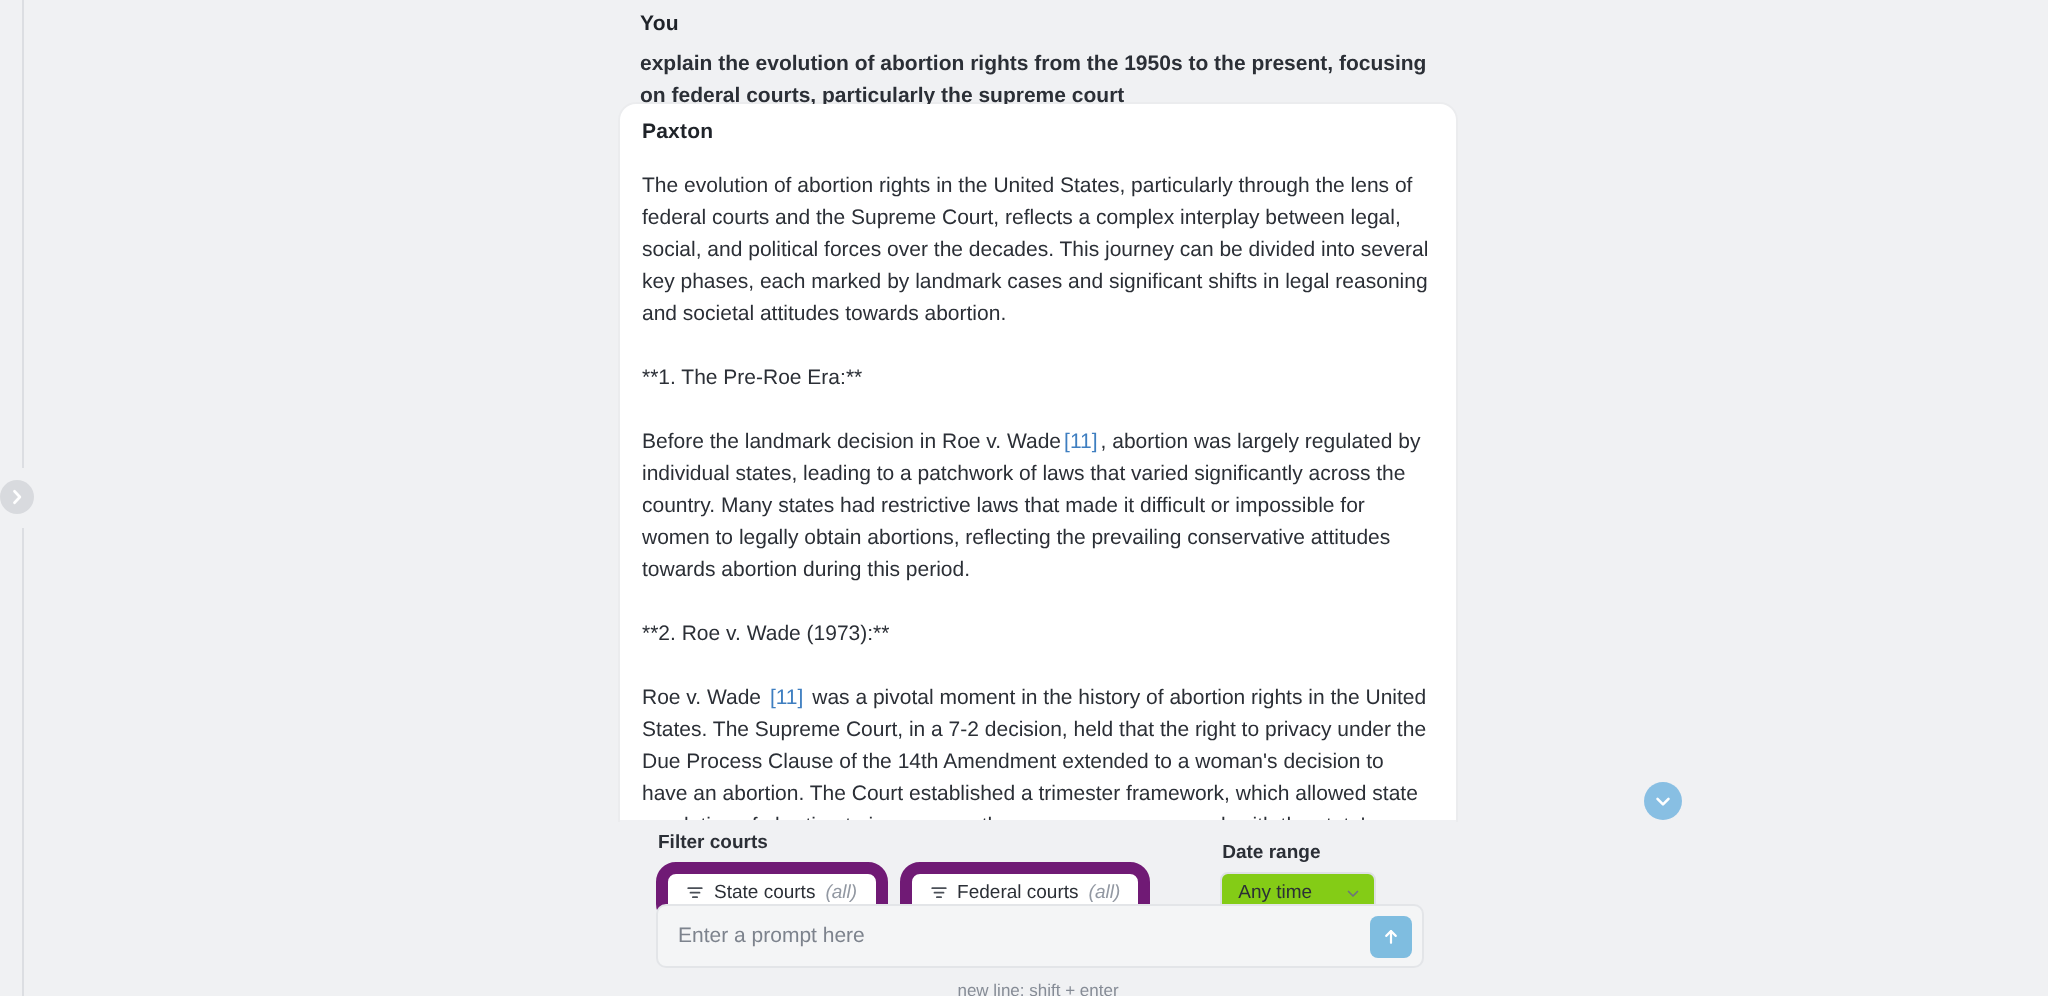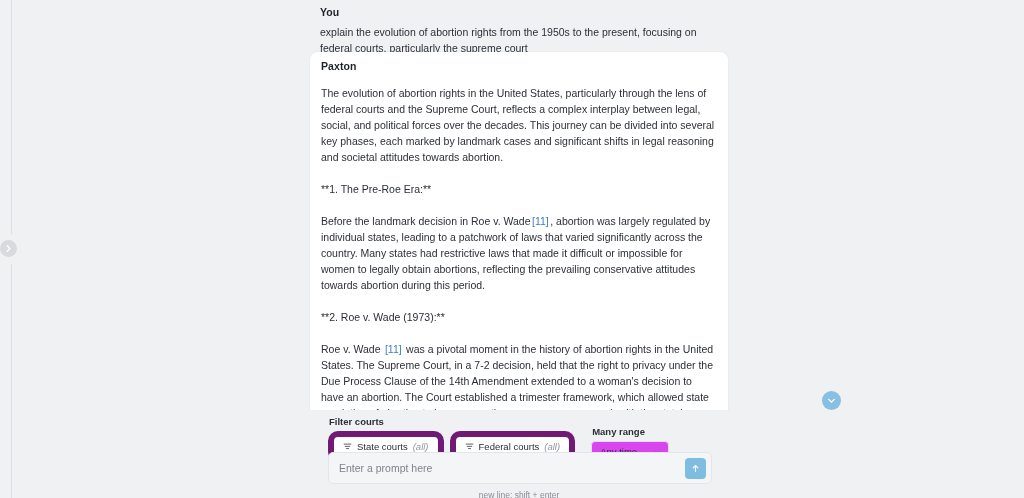"explain the evolution of abortion" .user-text { font-weight: none -> bold }
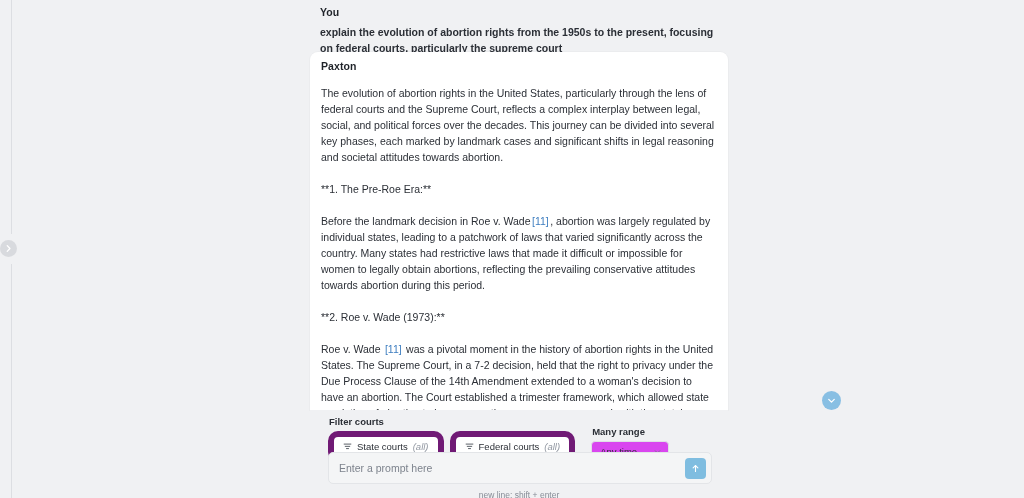"Filter courts" .filters-row { align-items: flex-end -> center; gap: 16px -> 35px }
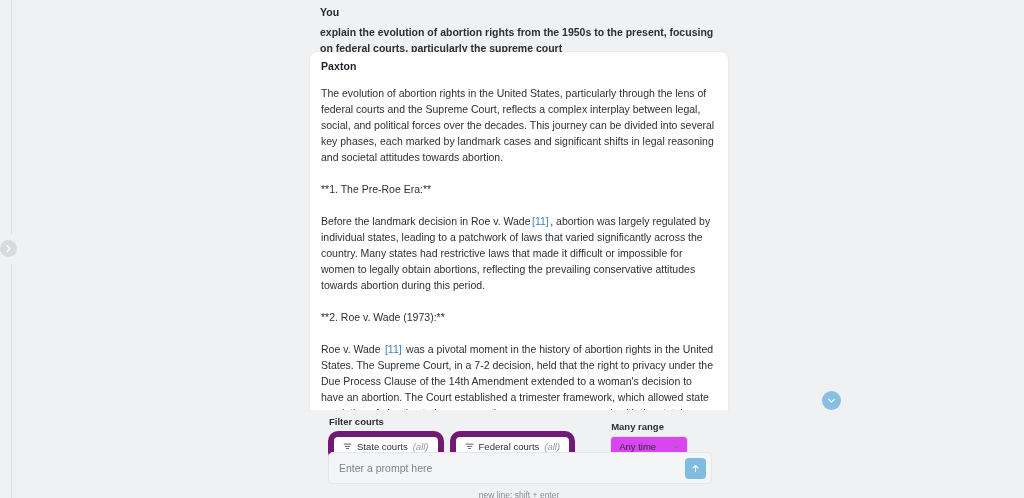"Many range" span.filter-group-label { text: Many -> Date }
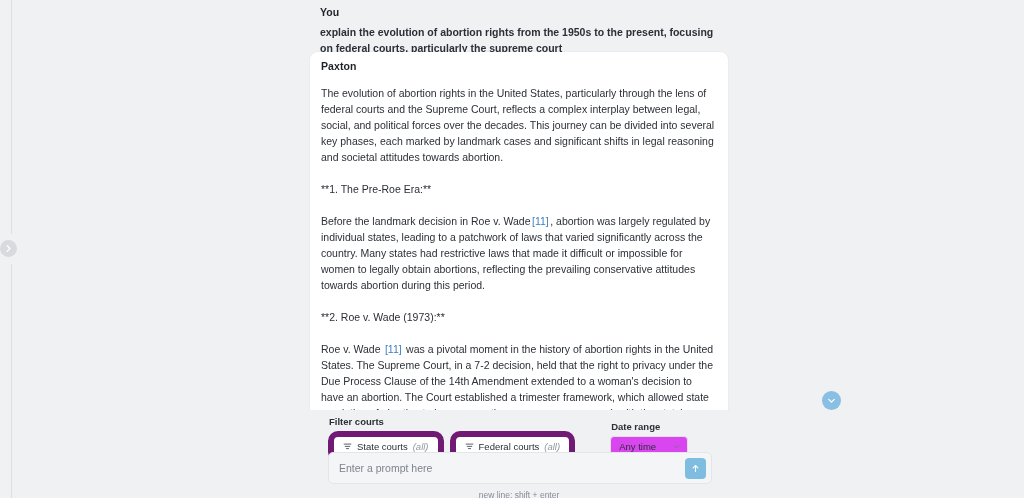"Any time" .select-box { background: #d946ef -> #84cc16 }
